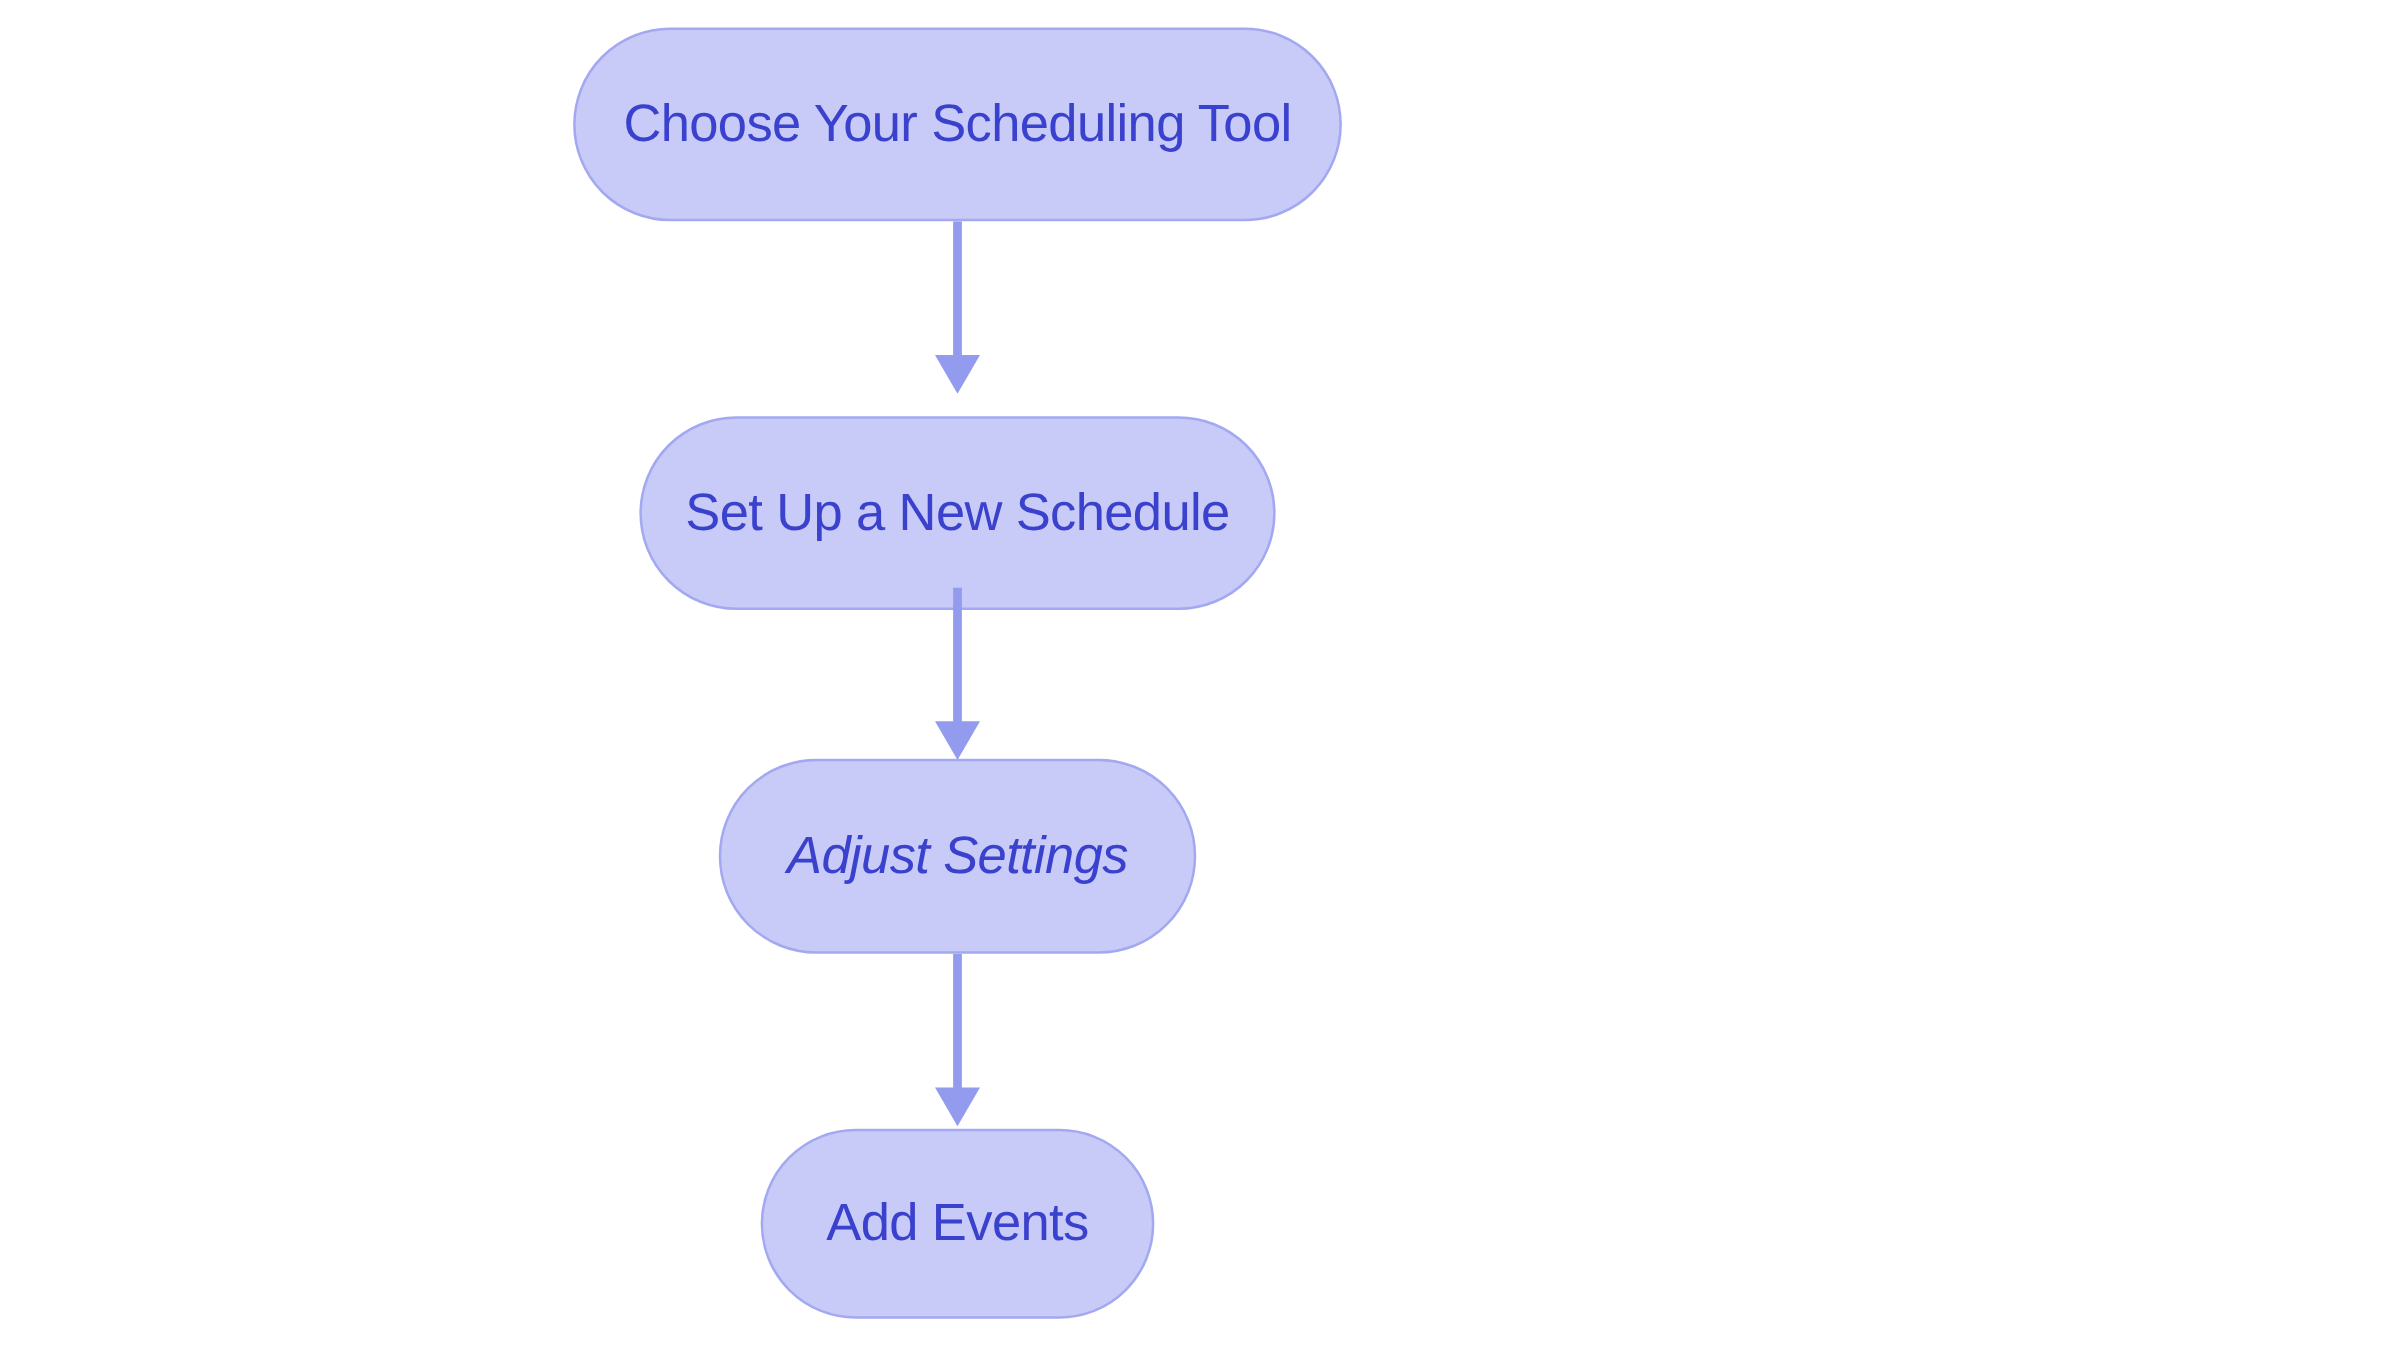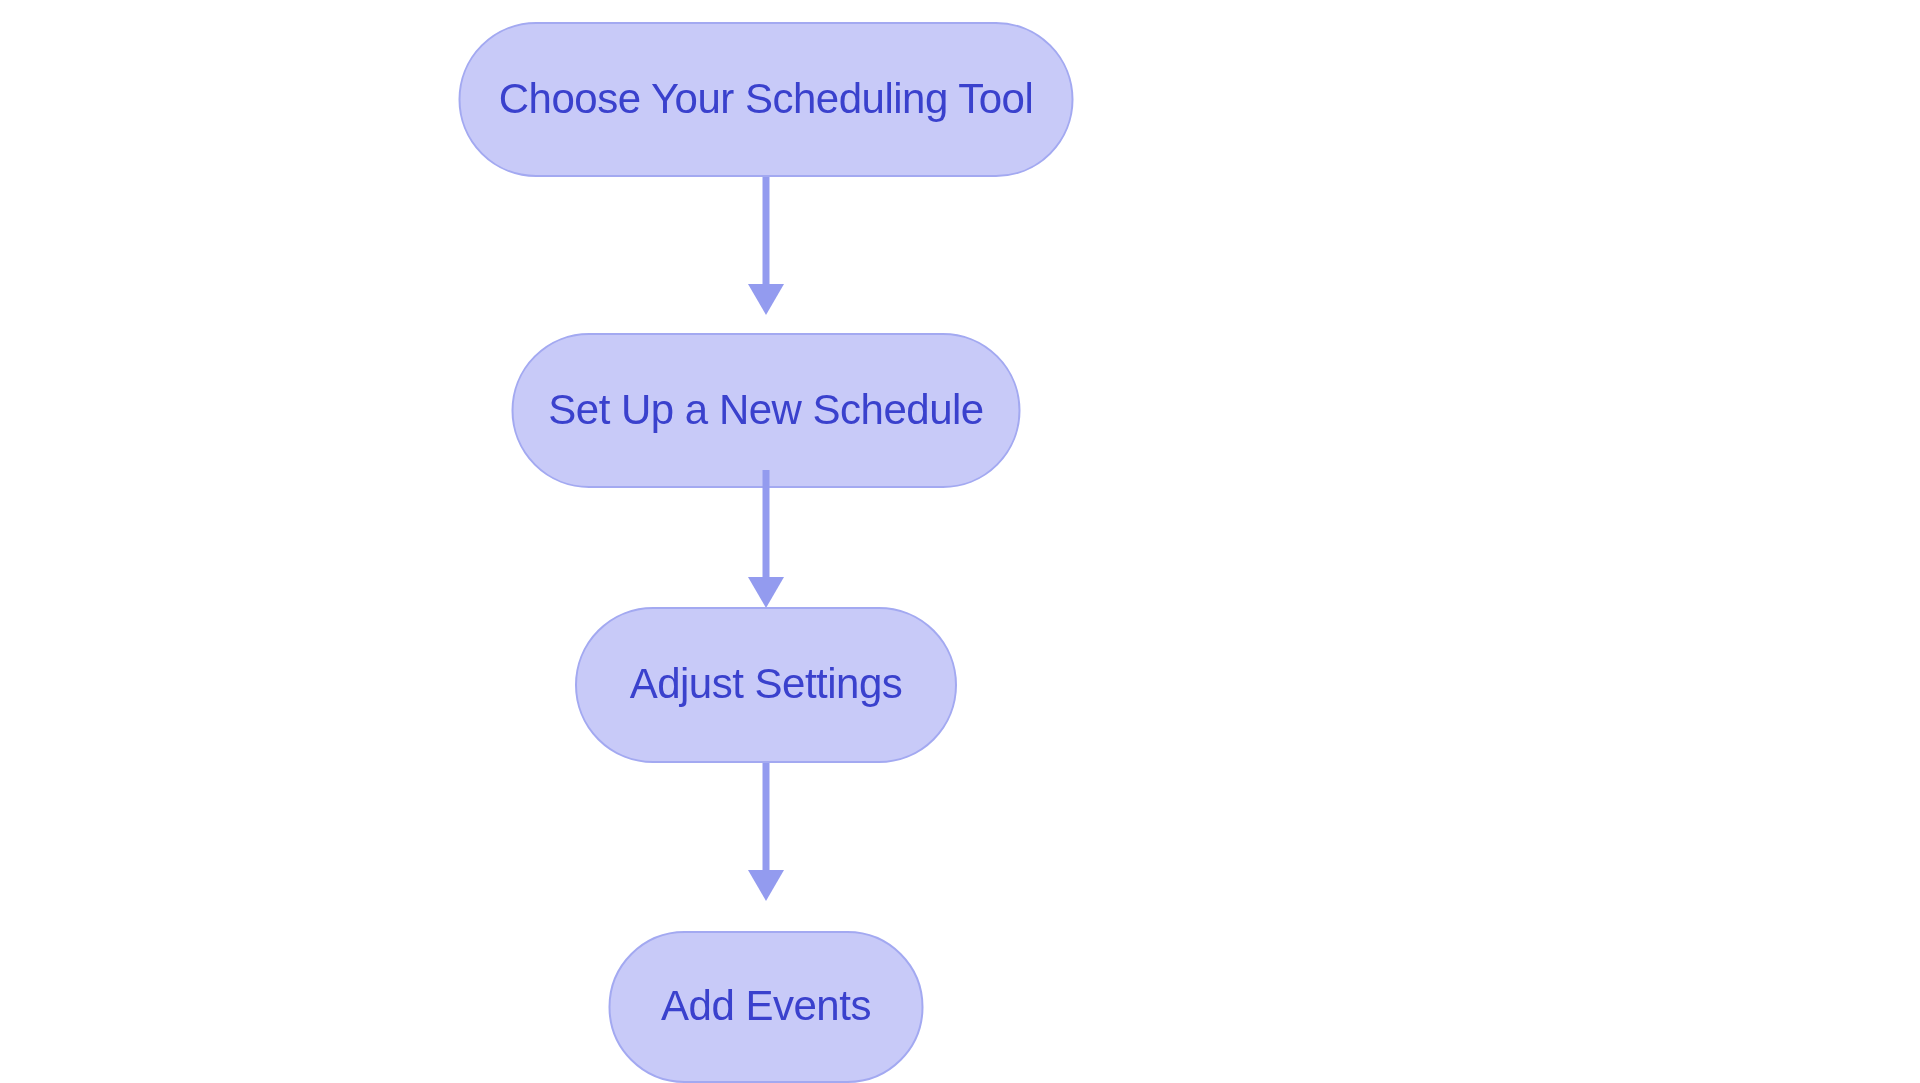"Adjust Settings" .node-3 { font-style: none -> italic }
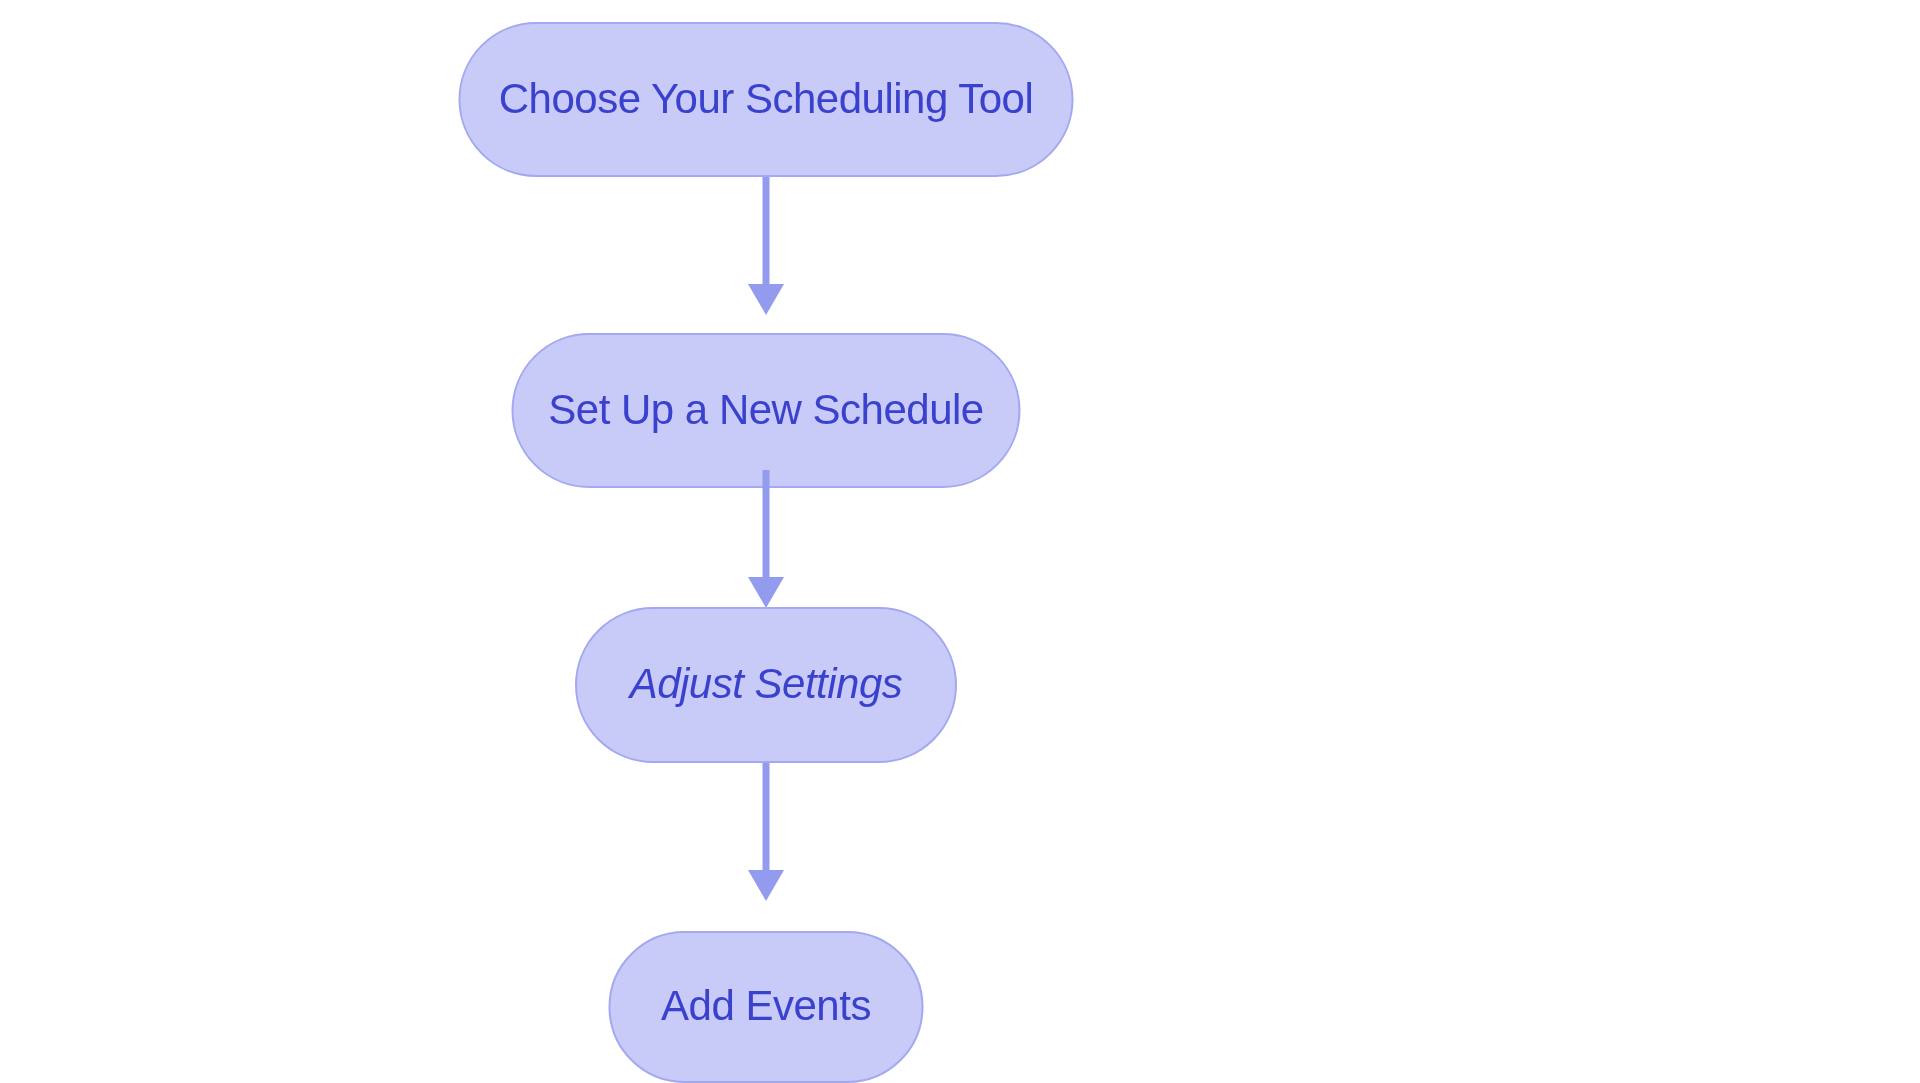"Add Events" .node-4 { margin-top: 28px -> none }
